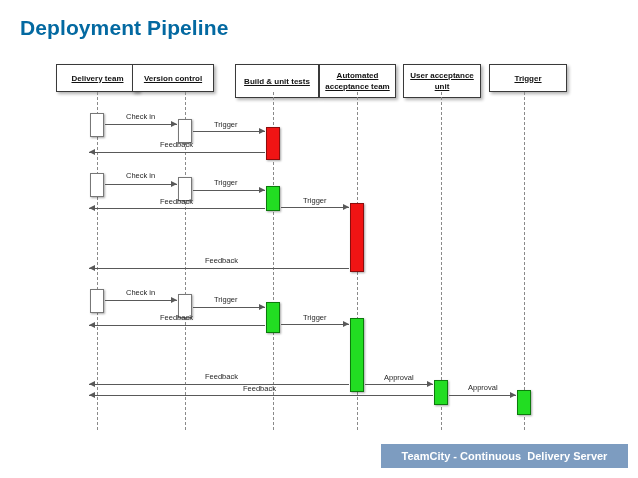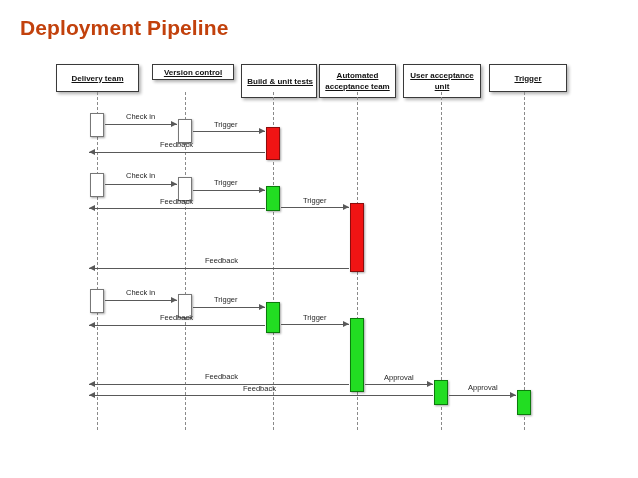"Deployment Pipeline" #page-title { color: #c2410c -> #0369a1 }
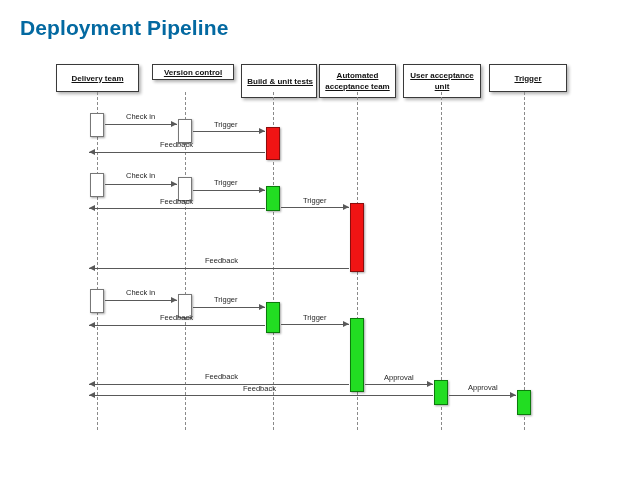"Version control" div.lane-head { height: 16px -> 28px; left: 152px -> 132px }
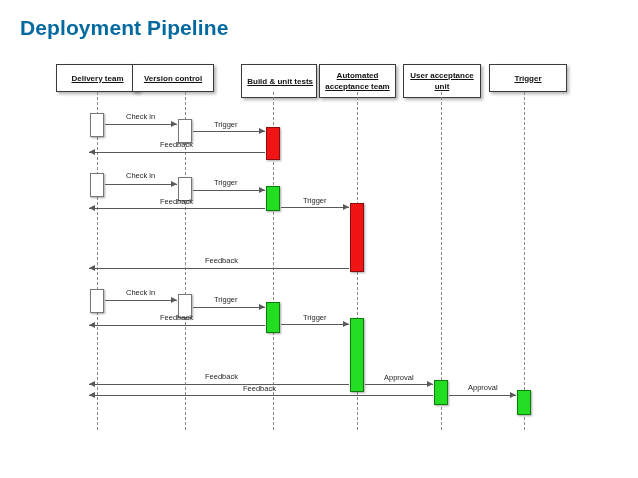"Build & unit tests" div.lane-head { justify-content: flex-end -> none; left: 241px -> 235px; width: 76px -> 84px }
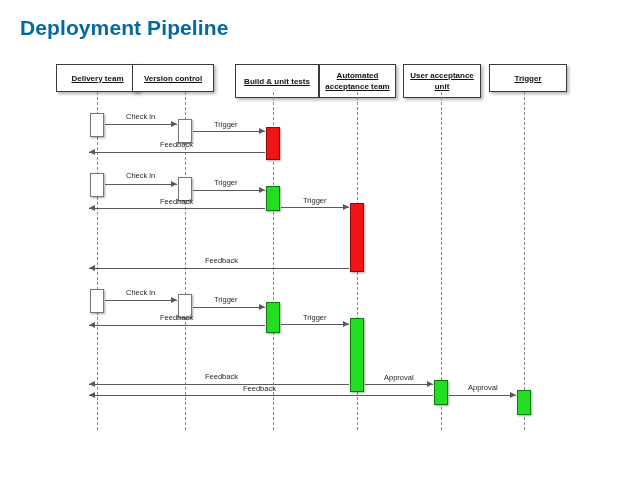"TeamCity - Continuous Delivery Server" div { html: none -> <div> <span>TeamCity - Continuous Delivery Server</span> </div> }
